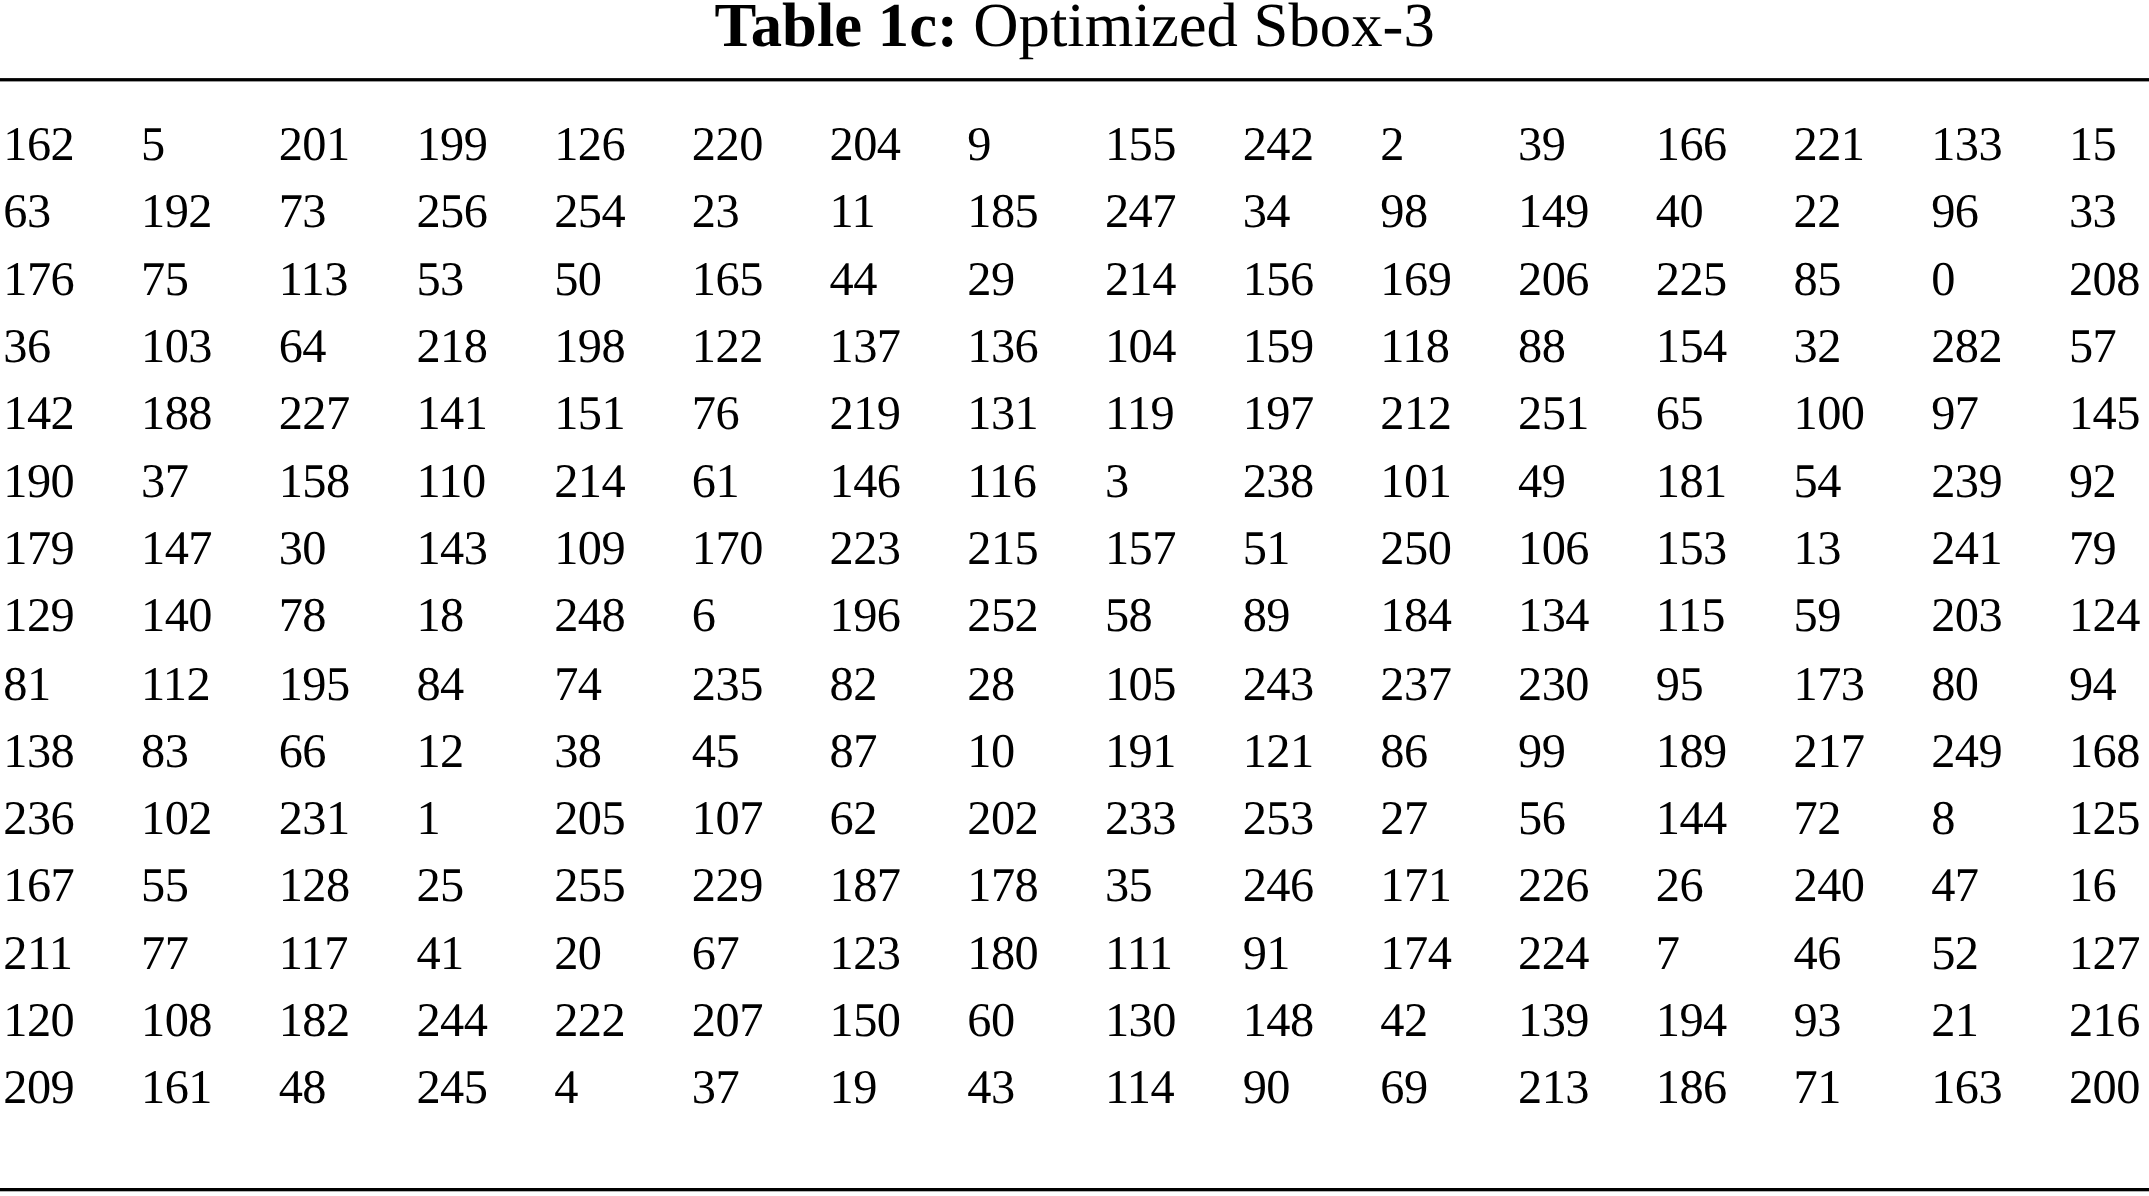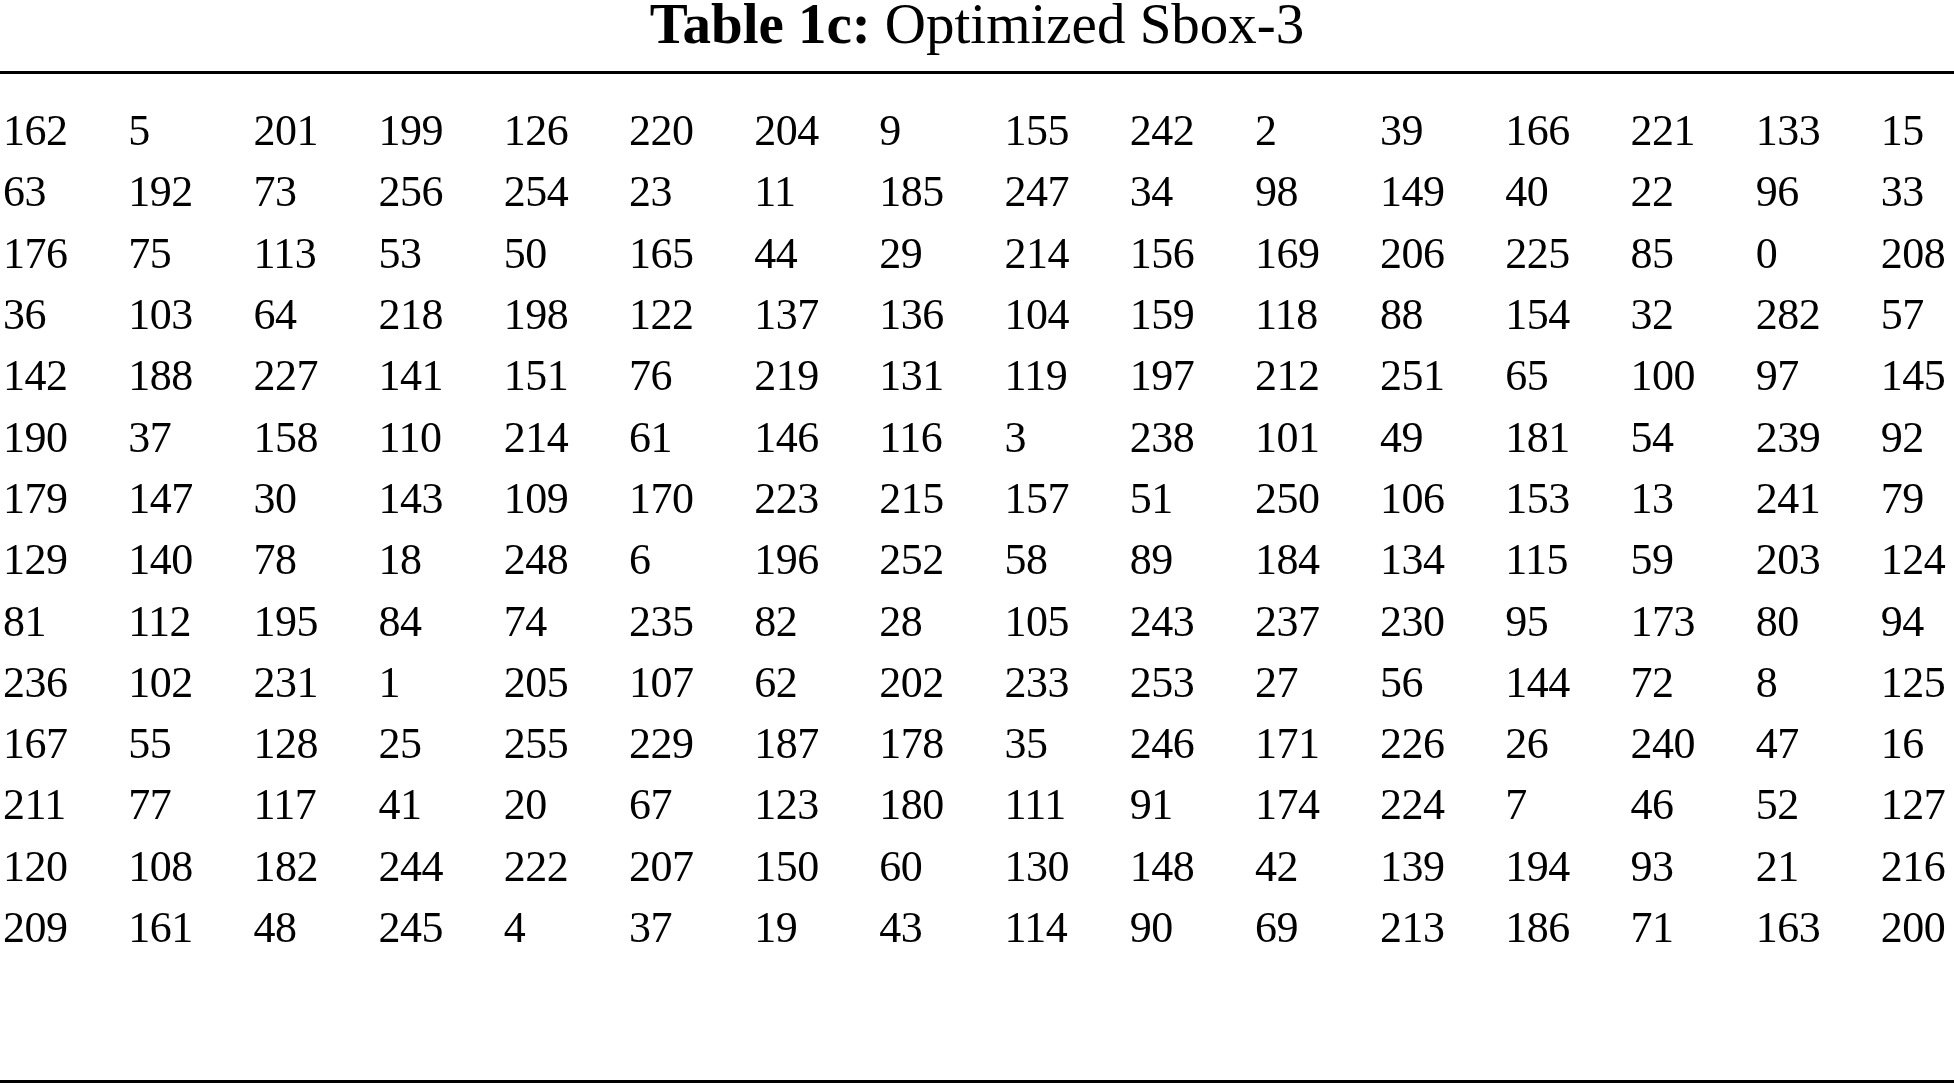"138" div.row { html: none -> <div> <div>138</div> <div>83</div> <div>66</div> <div>12</div> <div>38</div> <div>45</div> <div>87</div> <div>10</div> <div>191</div> <div>121</div> <div>86</div> <div>99</div> <div>189</div> <div>217</div> <div>249</div> <div>168</div> </div> }
